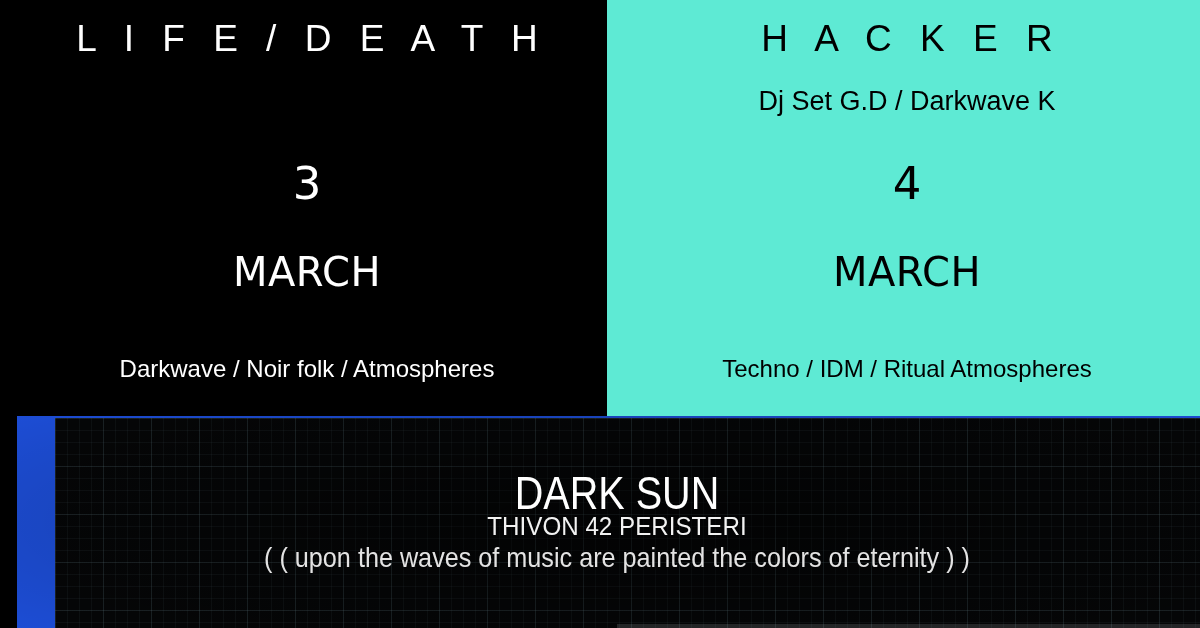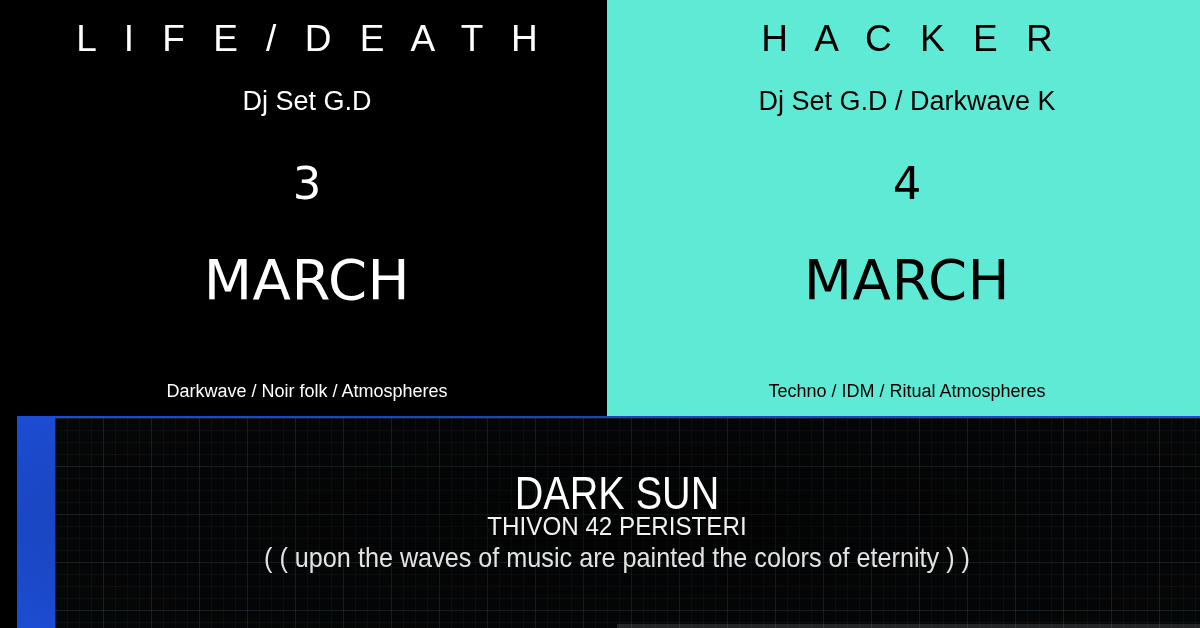"Dj Set G.D" div.panel-djline { html: <div>Dj Set G.D</div> -> none }
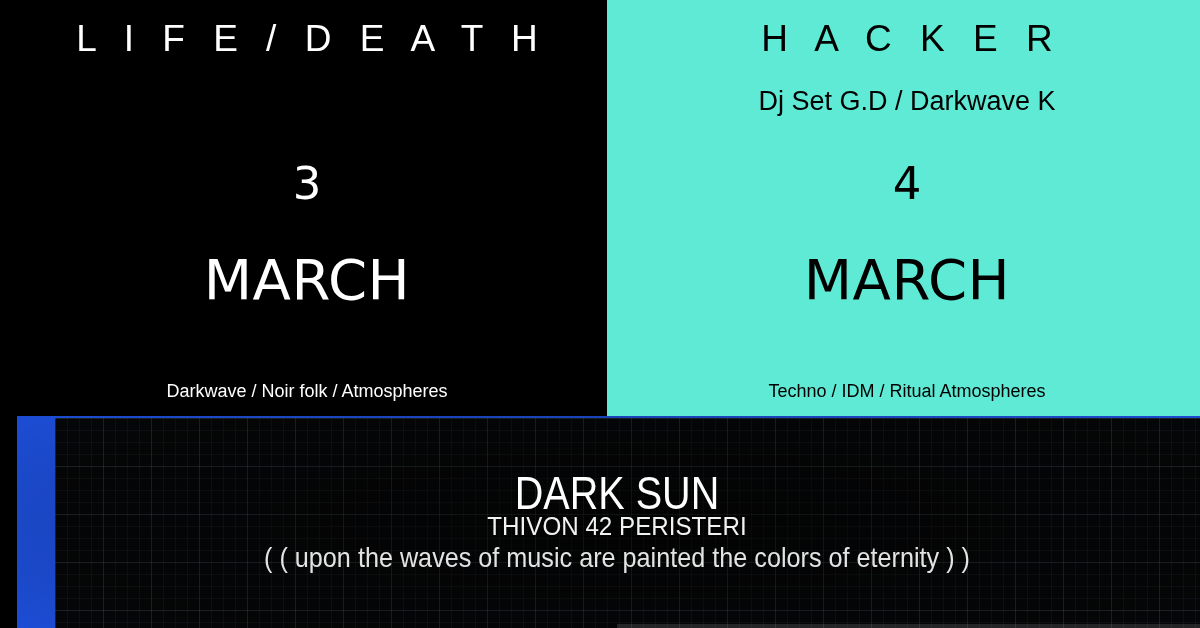"MARCH" .panel-month { font-size: 56px -> 40px }
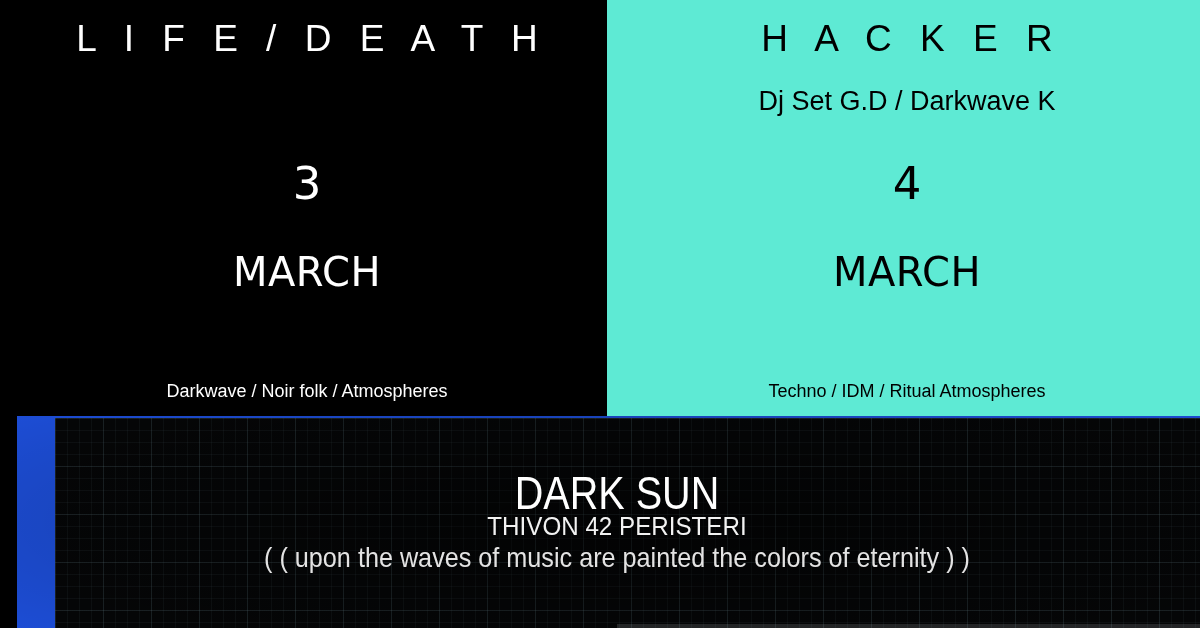"Darkwave / Noir folk /" .panel-genres { font-size: 18px -> 24px; margin-top: 25px -> none }
